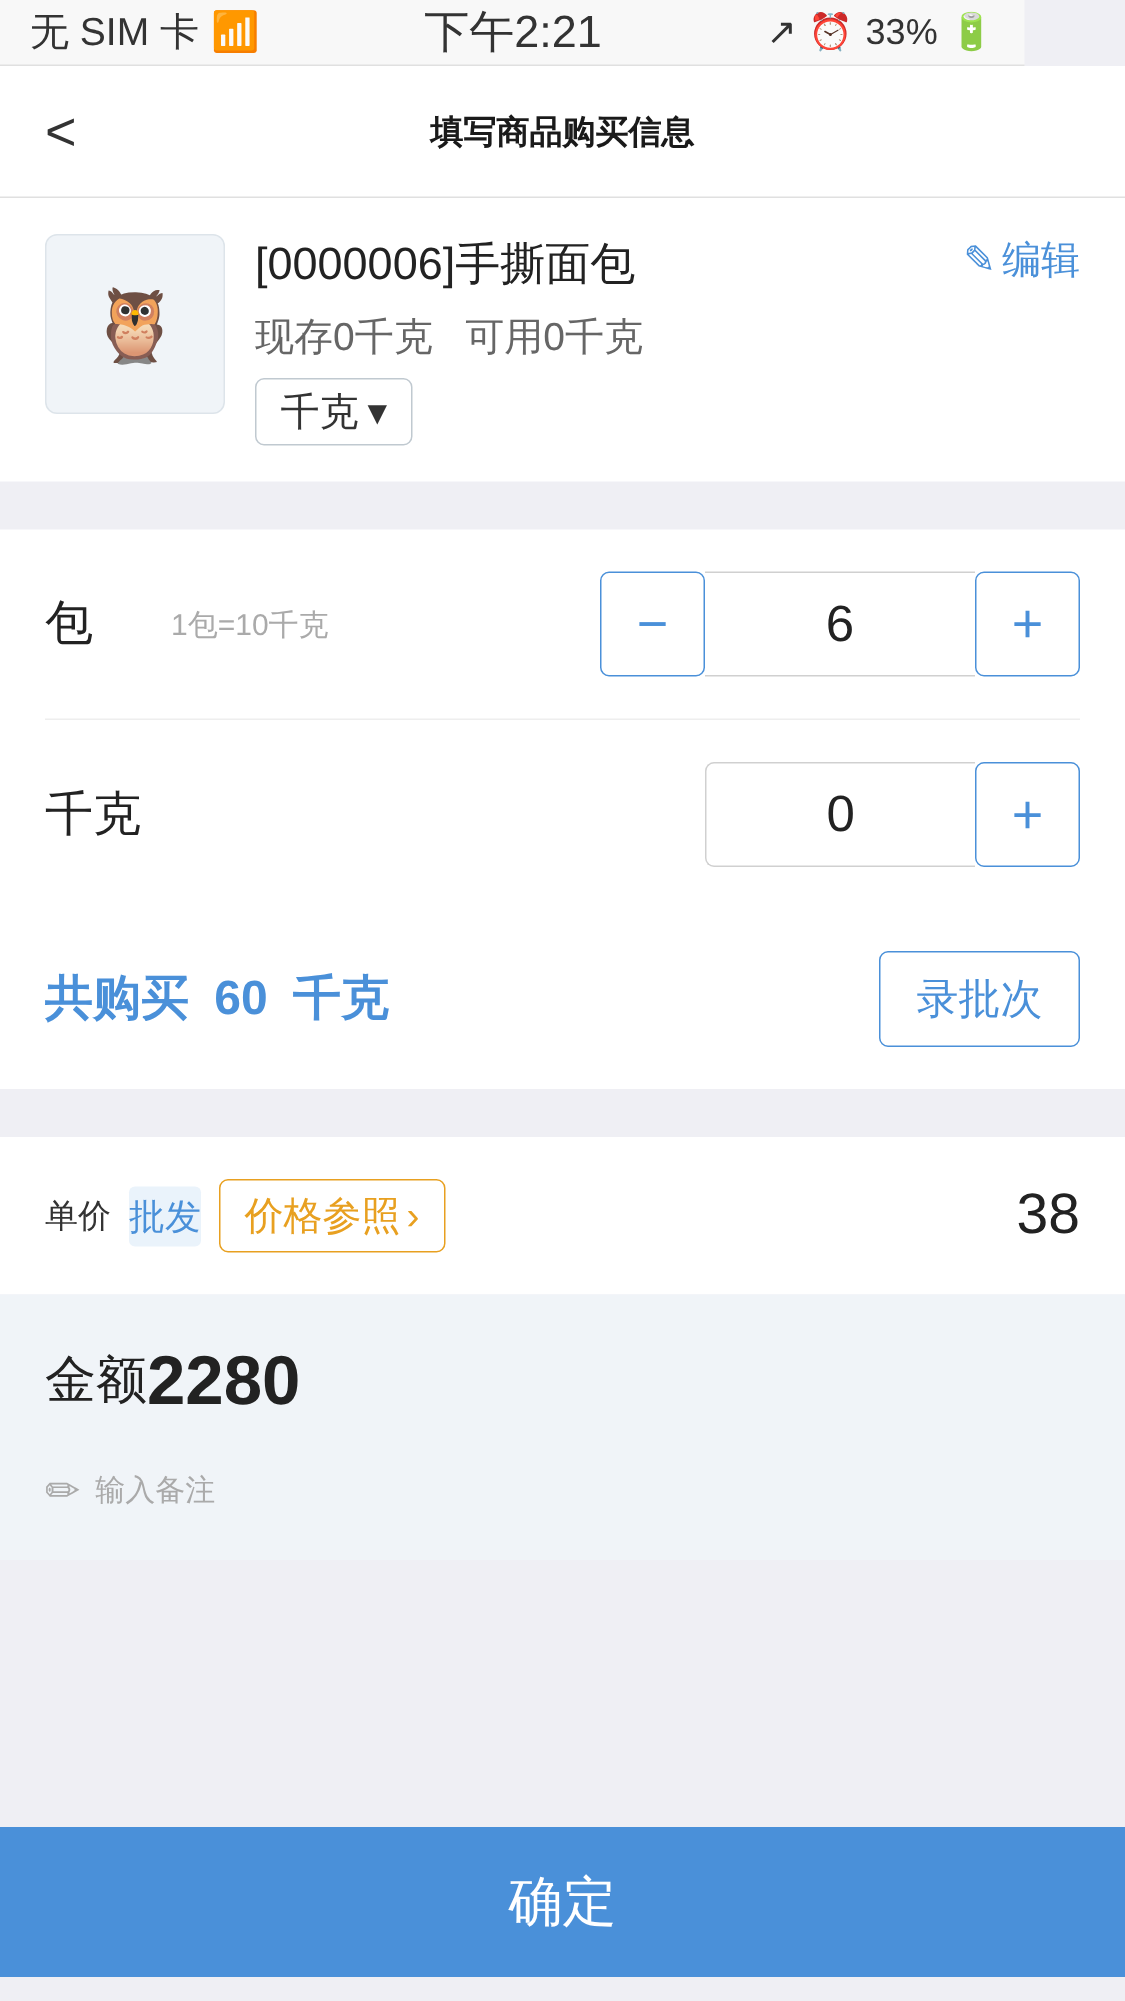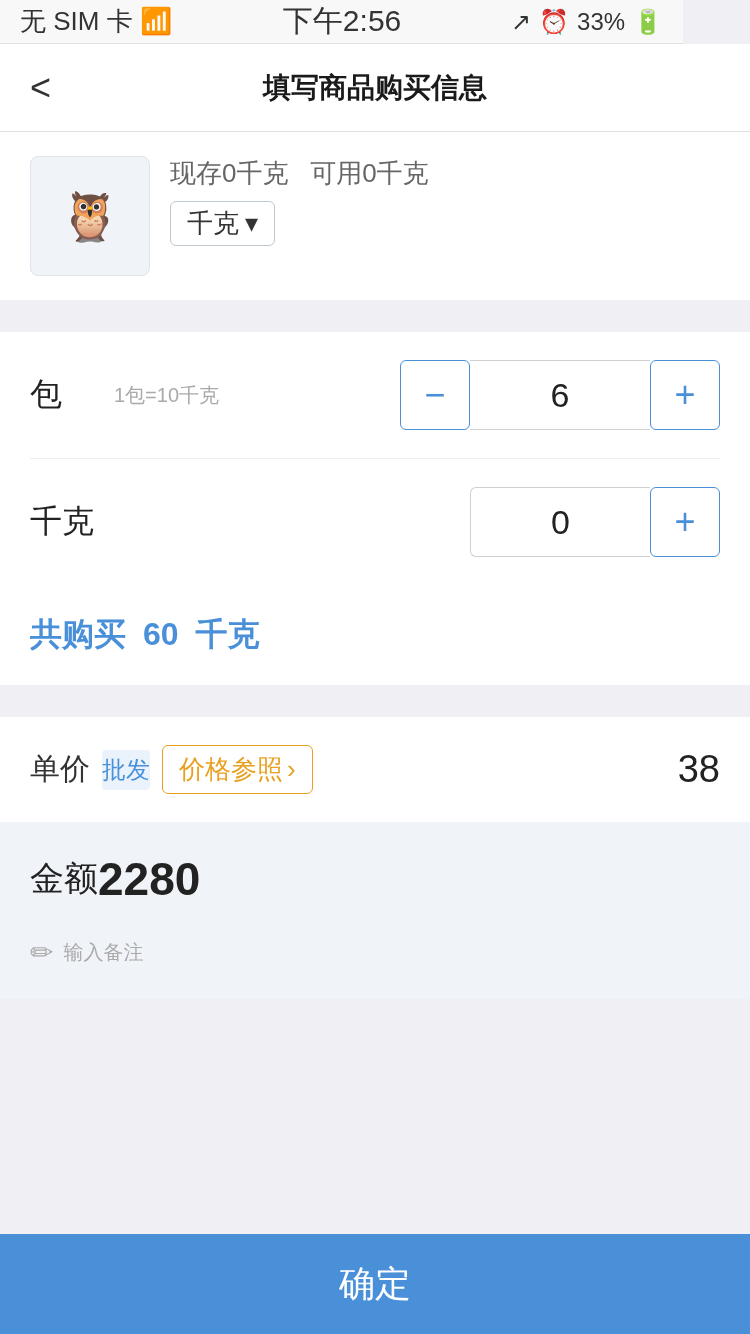"下午2:56" div.status-center { text: 2:56 -> 2:21 }
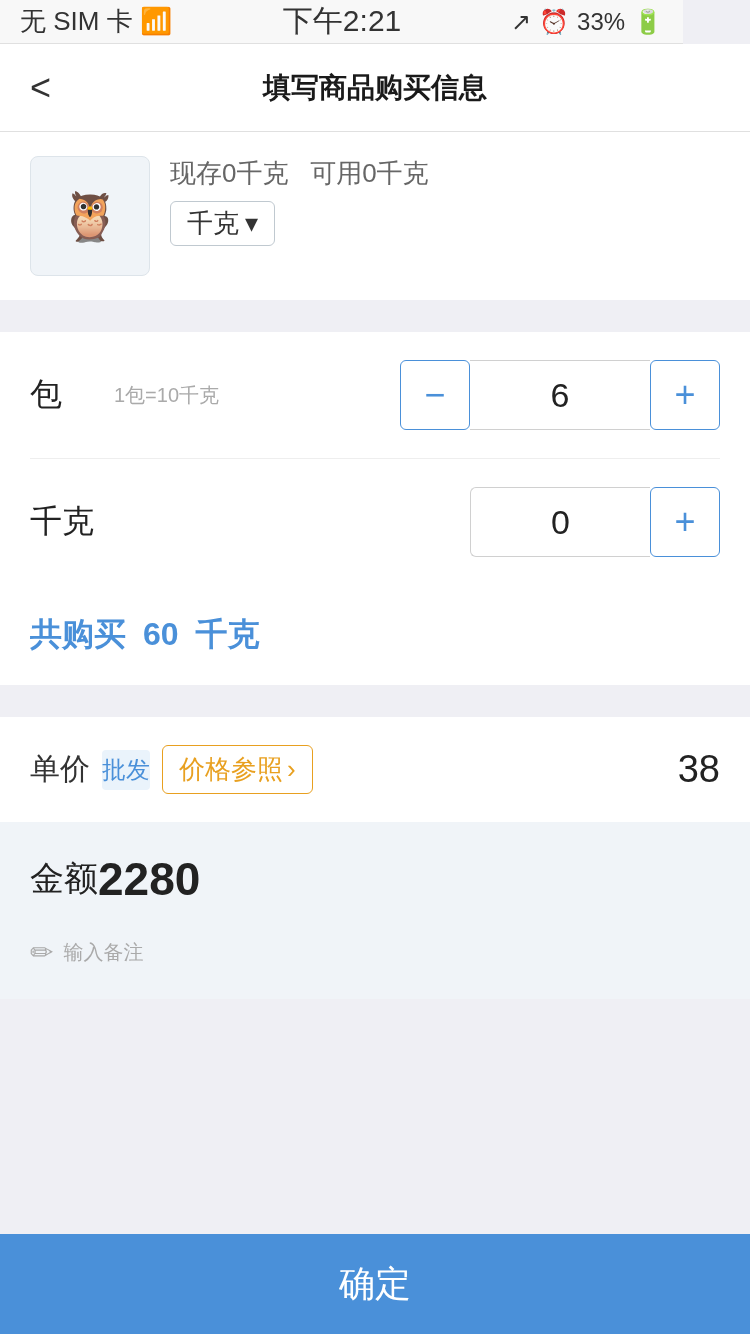"填写商品购买信息" .nav-title { font-size: 28px -> 22px }
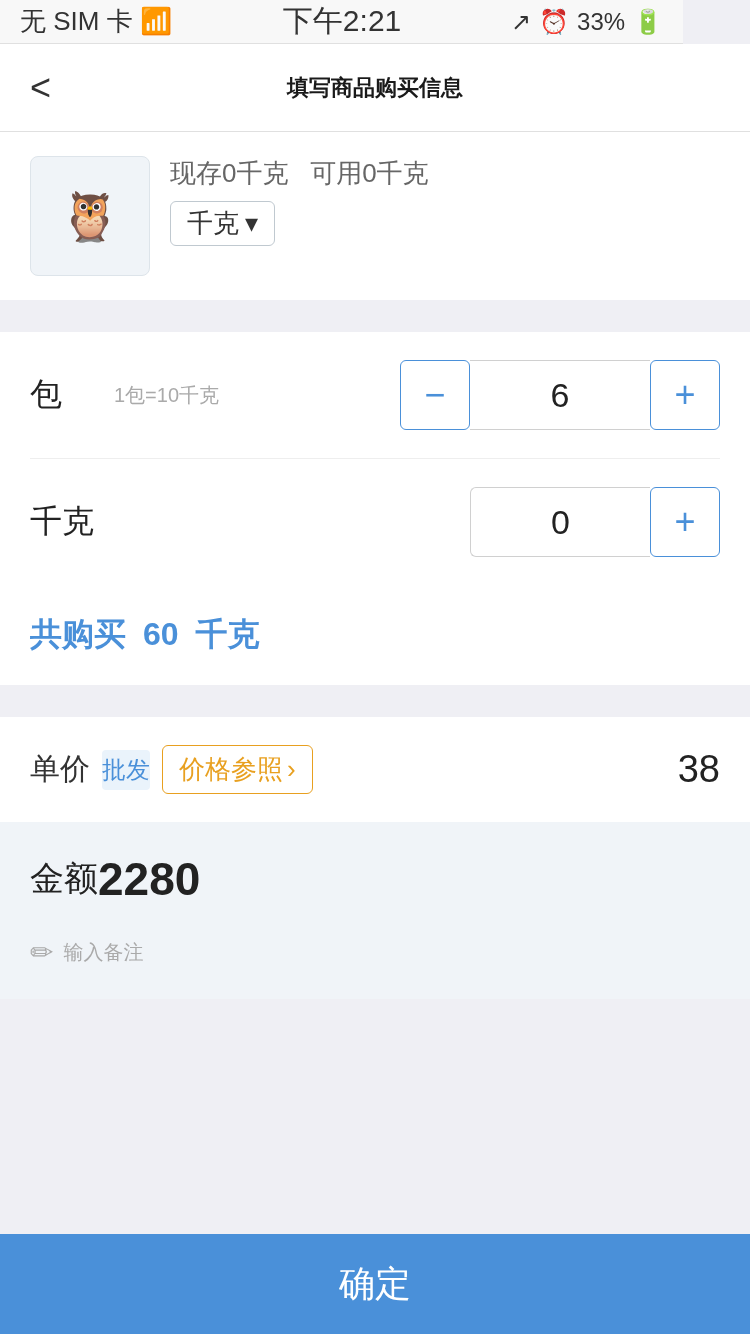"[0000006]手撕面包" div.product-top-row { html: none -> <div> <div> <span>[0000006]</span><span>手撕面包</span> </div> <div> <span>✎</span> <span>编辑</span> </div> </div> }
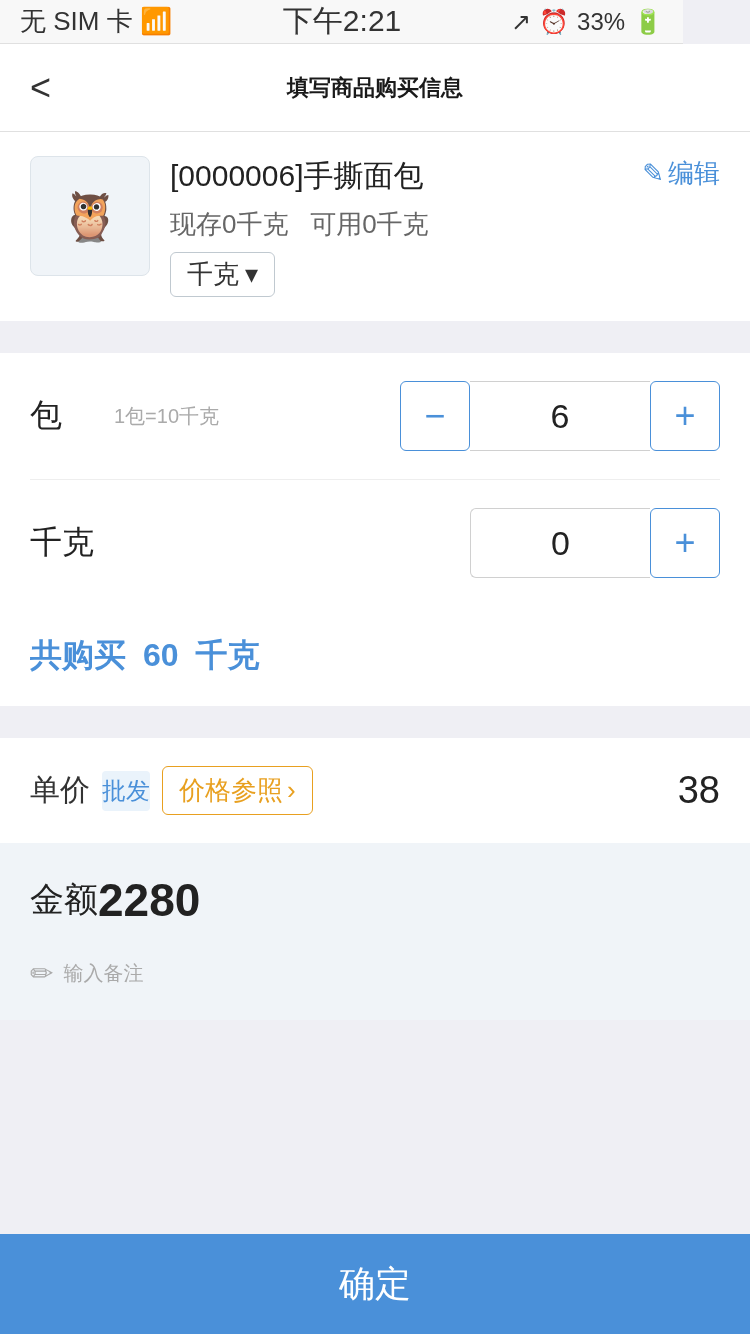"录批次" button.batch-btn { html: none -> <button>录批次</button> }
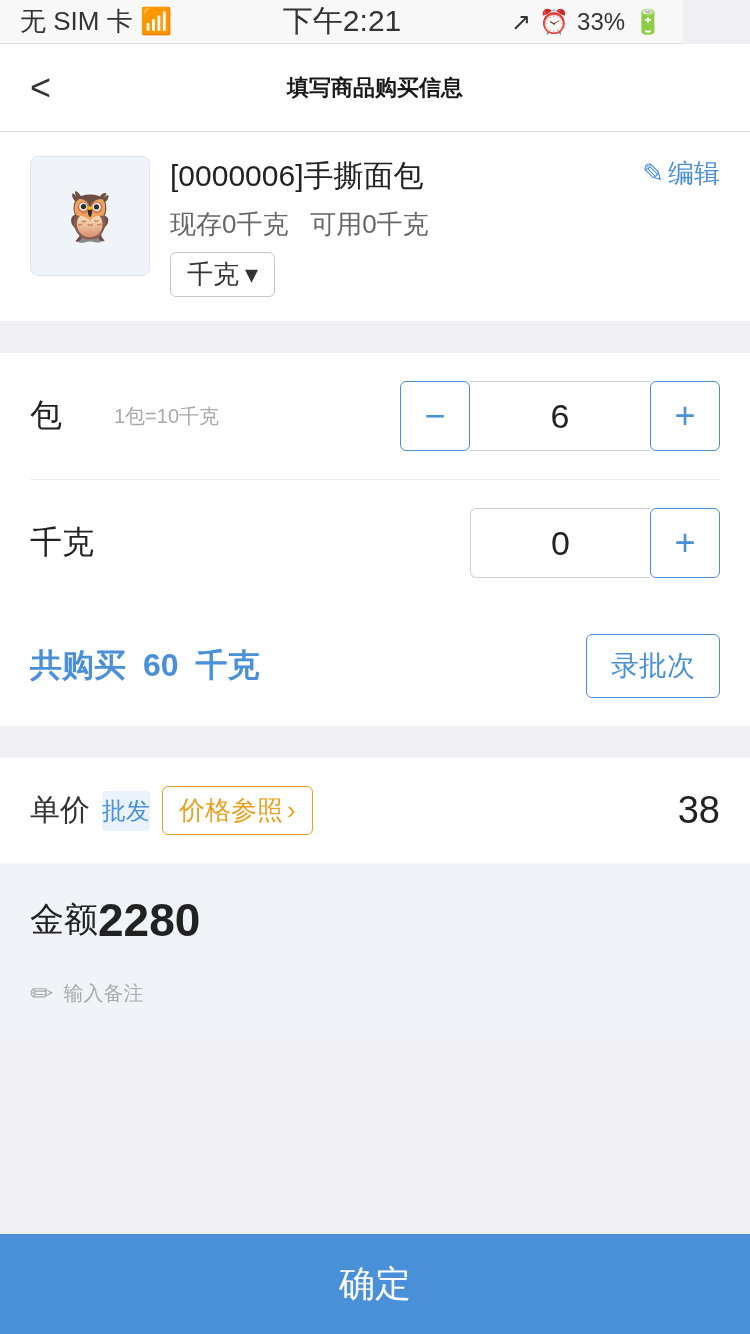"单价" .price-label { font-size: 30px -> 22px }
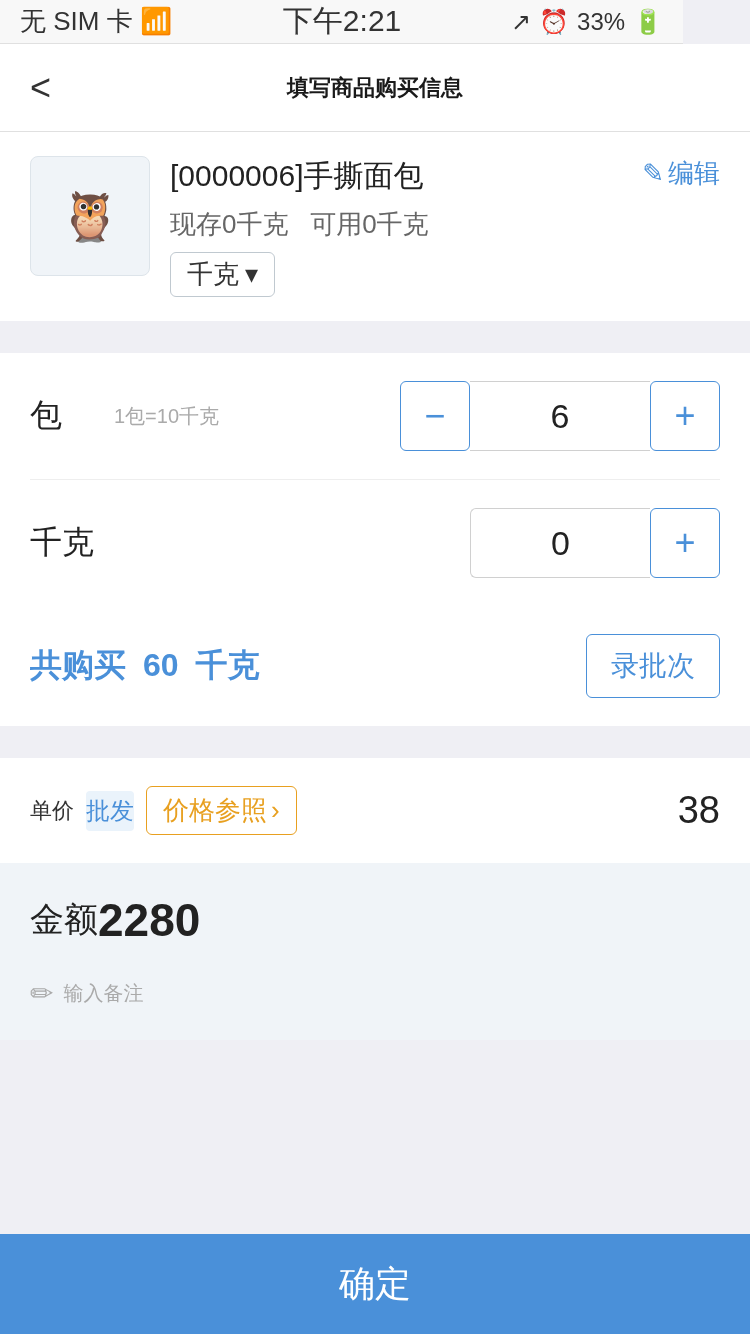"确定" .confirm-btn { bottom: 0 -> 16px }
